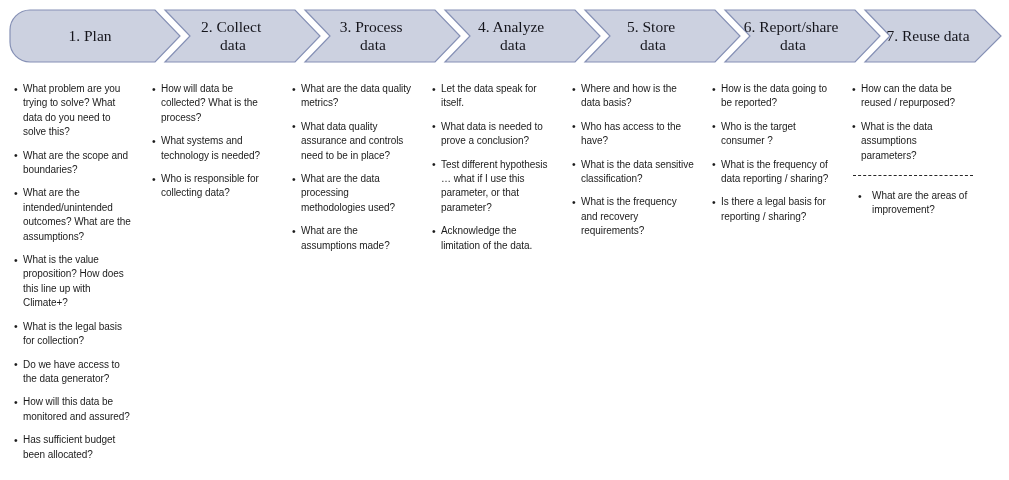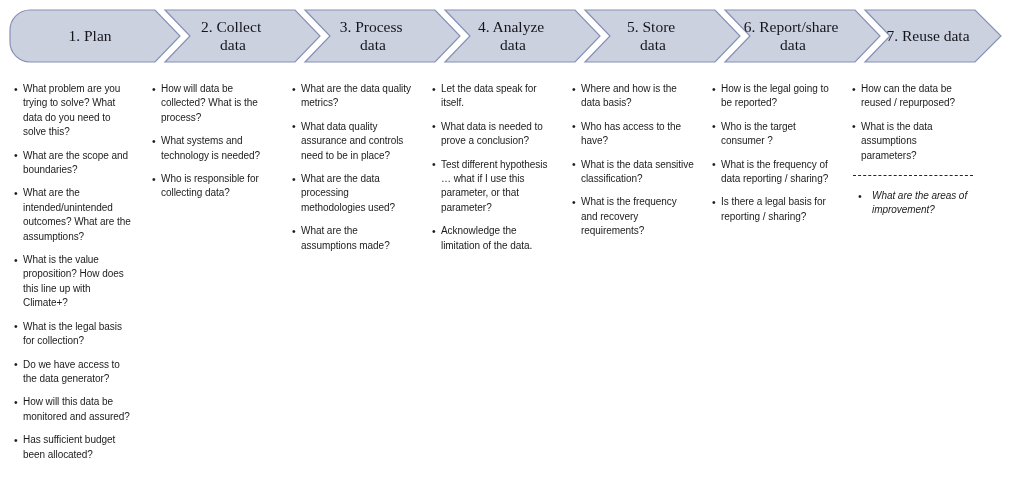"How is the legal going" li.q-item { text: legal -> data }
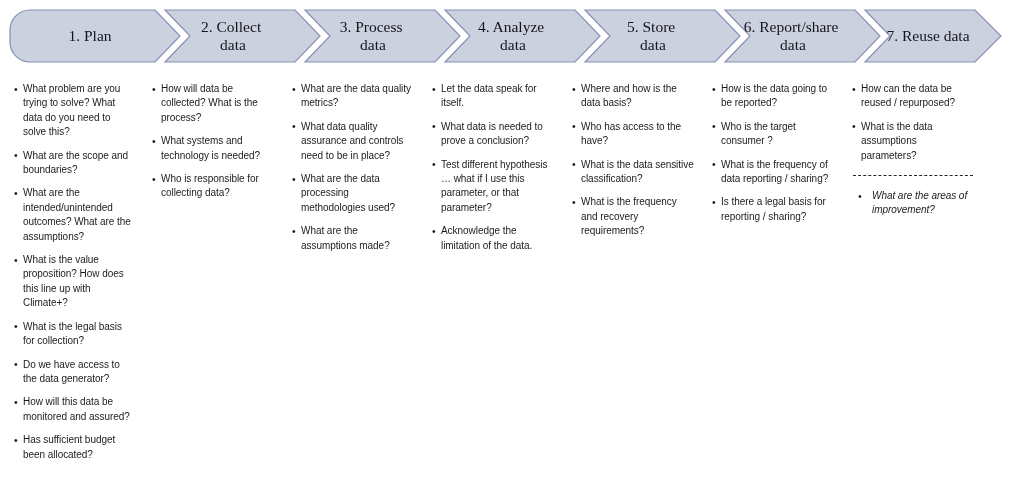"What are the areas of" .q-item.indented { font-style: italic -> none }
